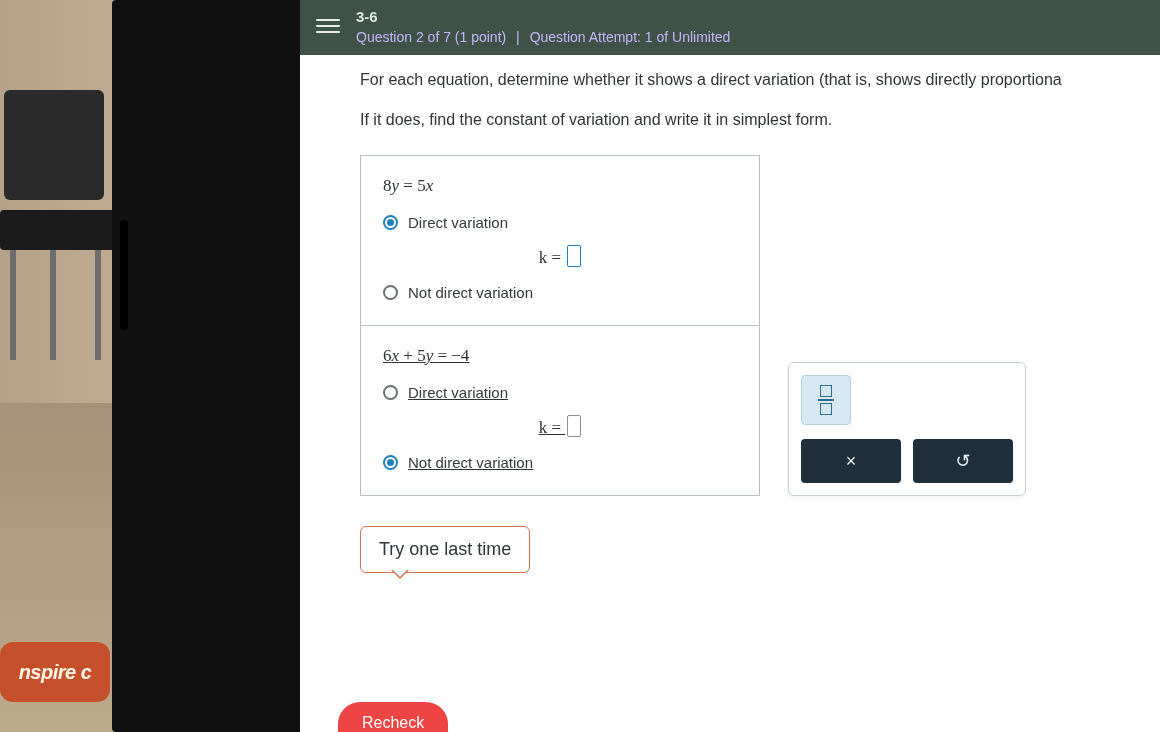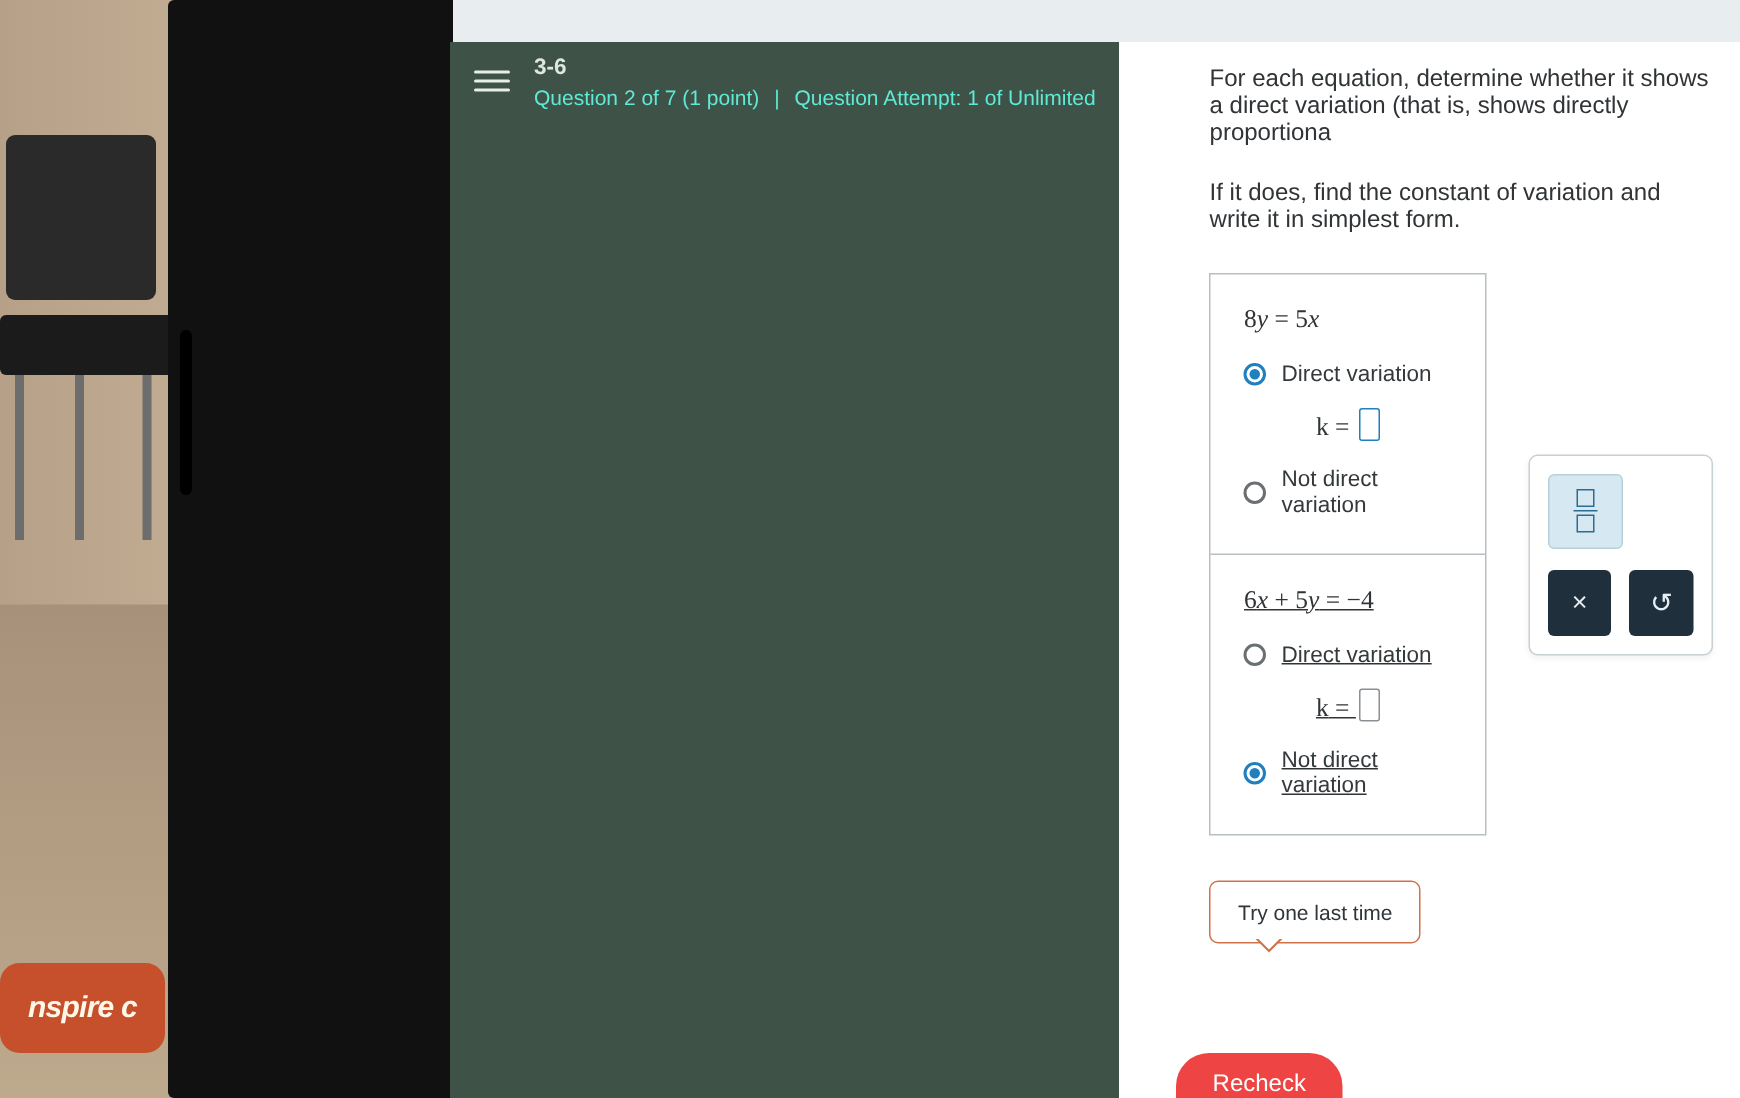"3-6" .app { flex-direction: row -> column; margin-top: 28px -> none }
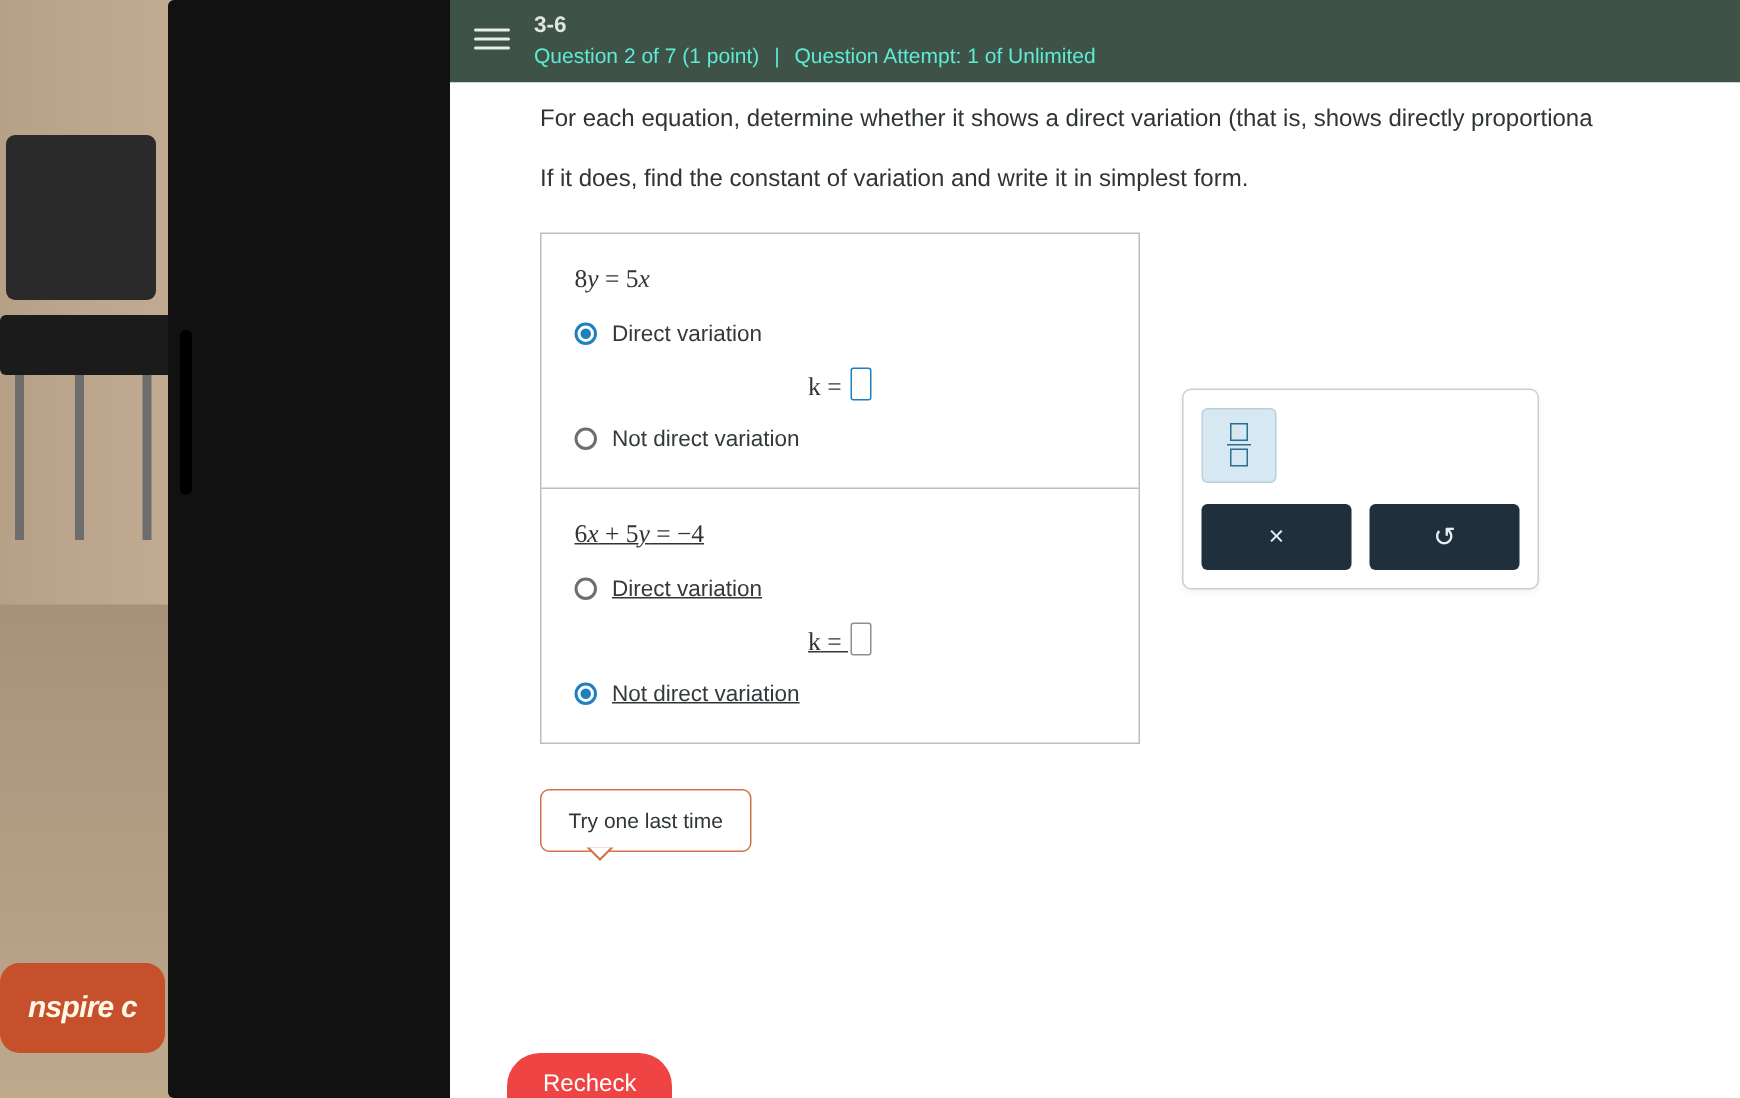"Question 2 of 7 (1" .topbar-text .qline { color: #5eead4 -> #c4b5fd }
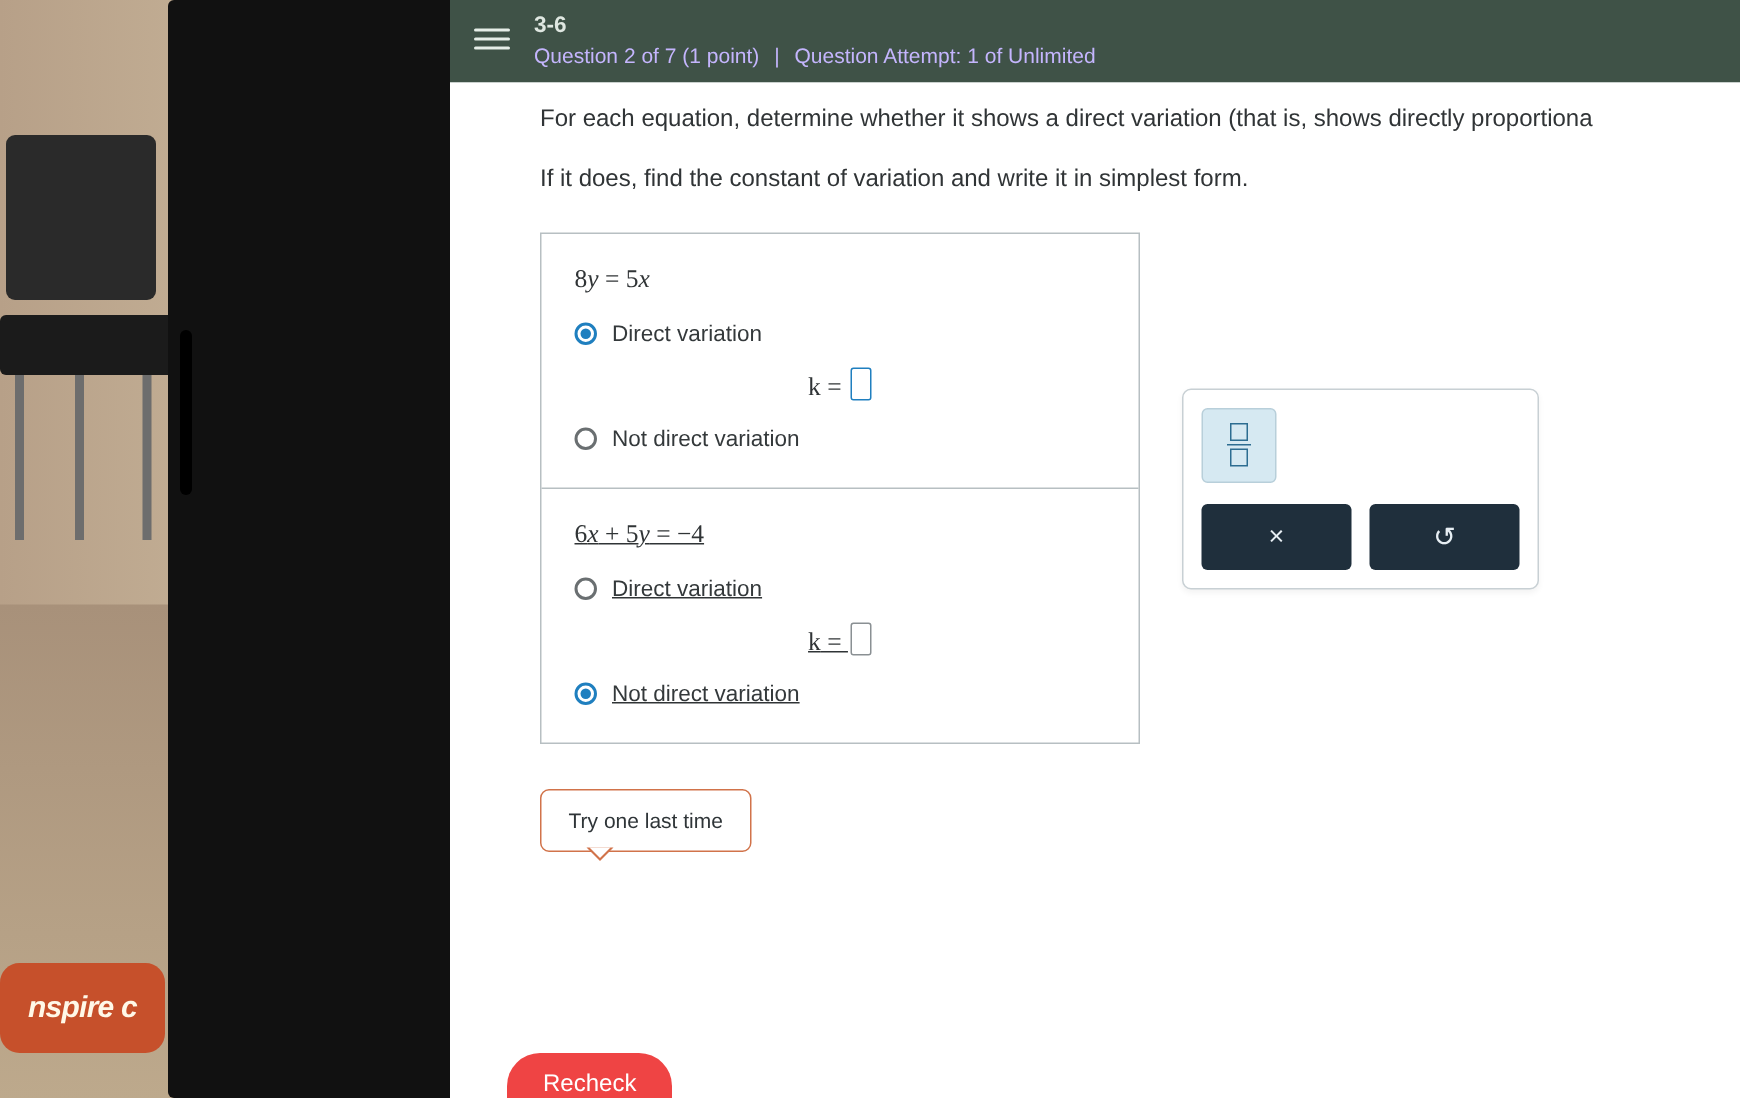"8y = 5x" .work-row { align-items: center -> flex-end }
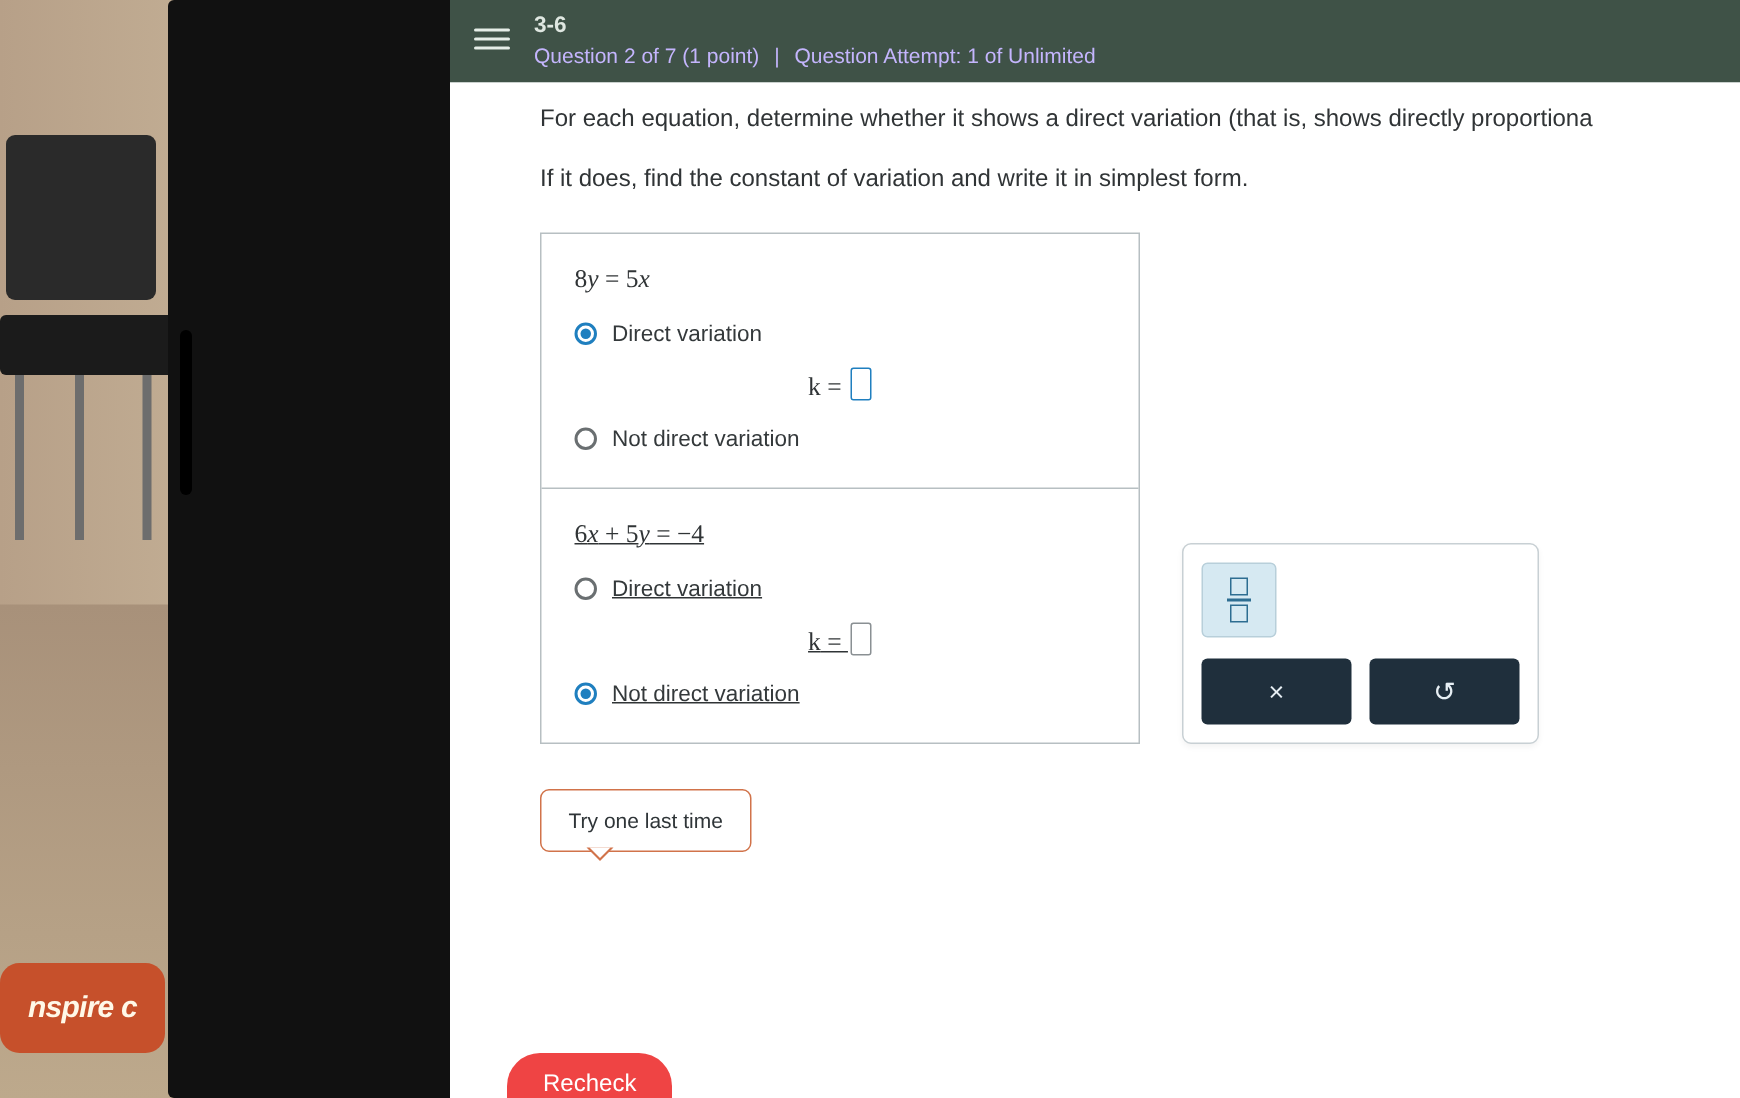"Try one last time" .try-bubble { font-size: 14px -> 18px }
